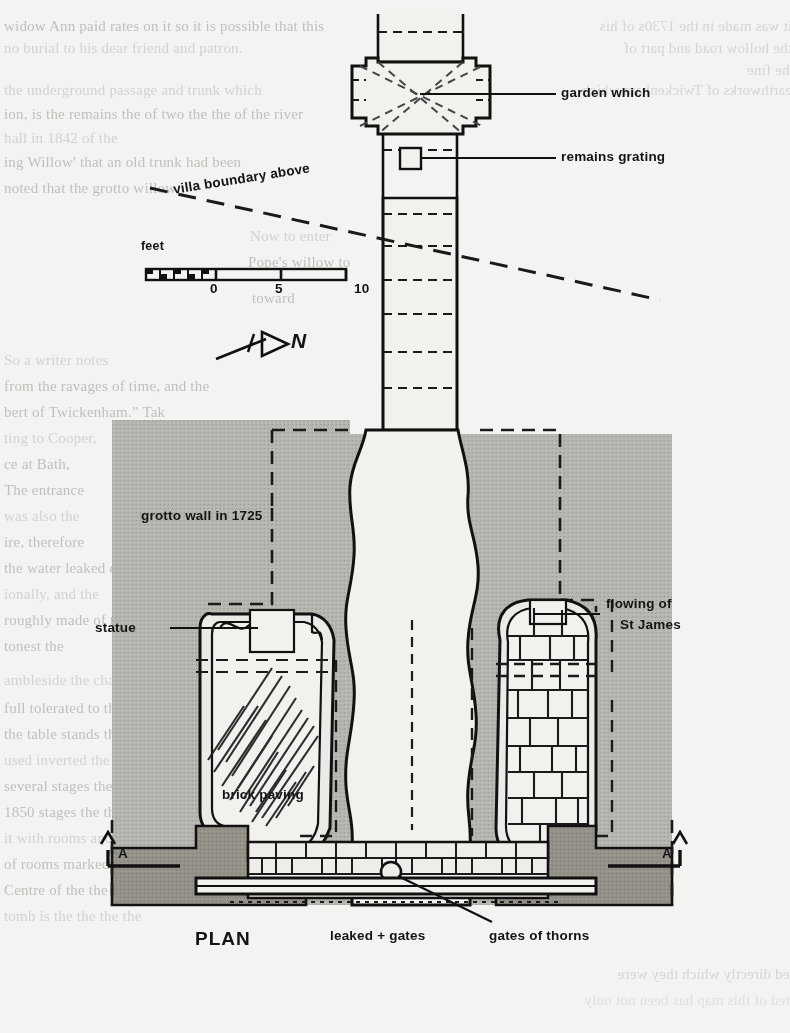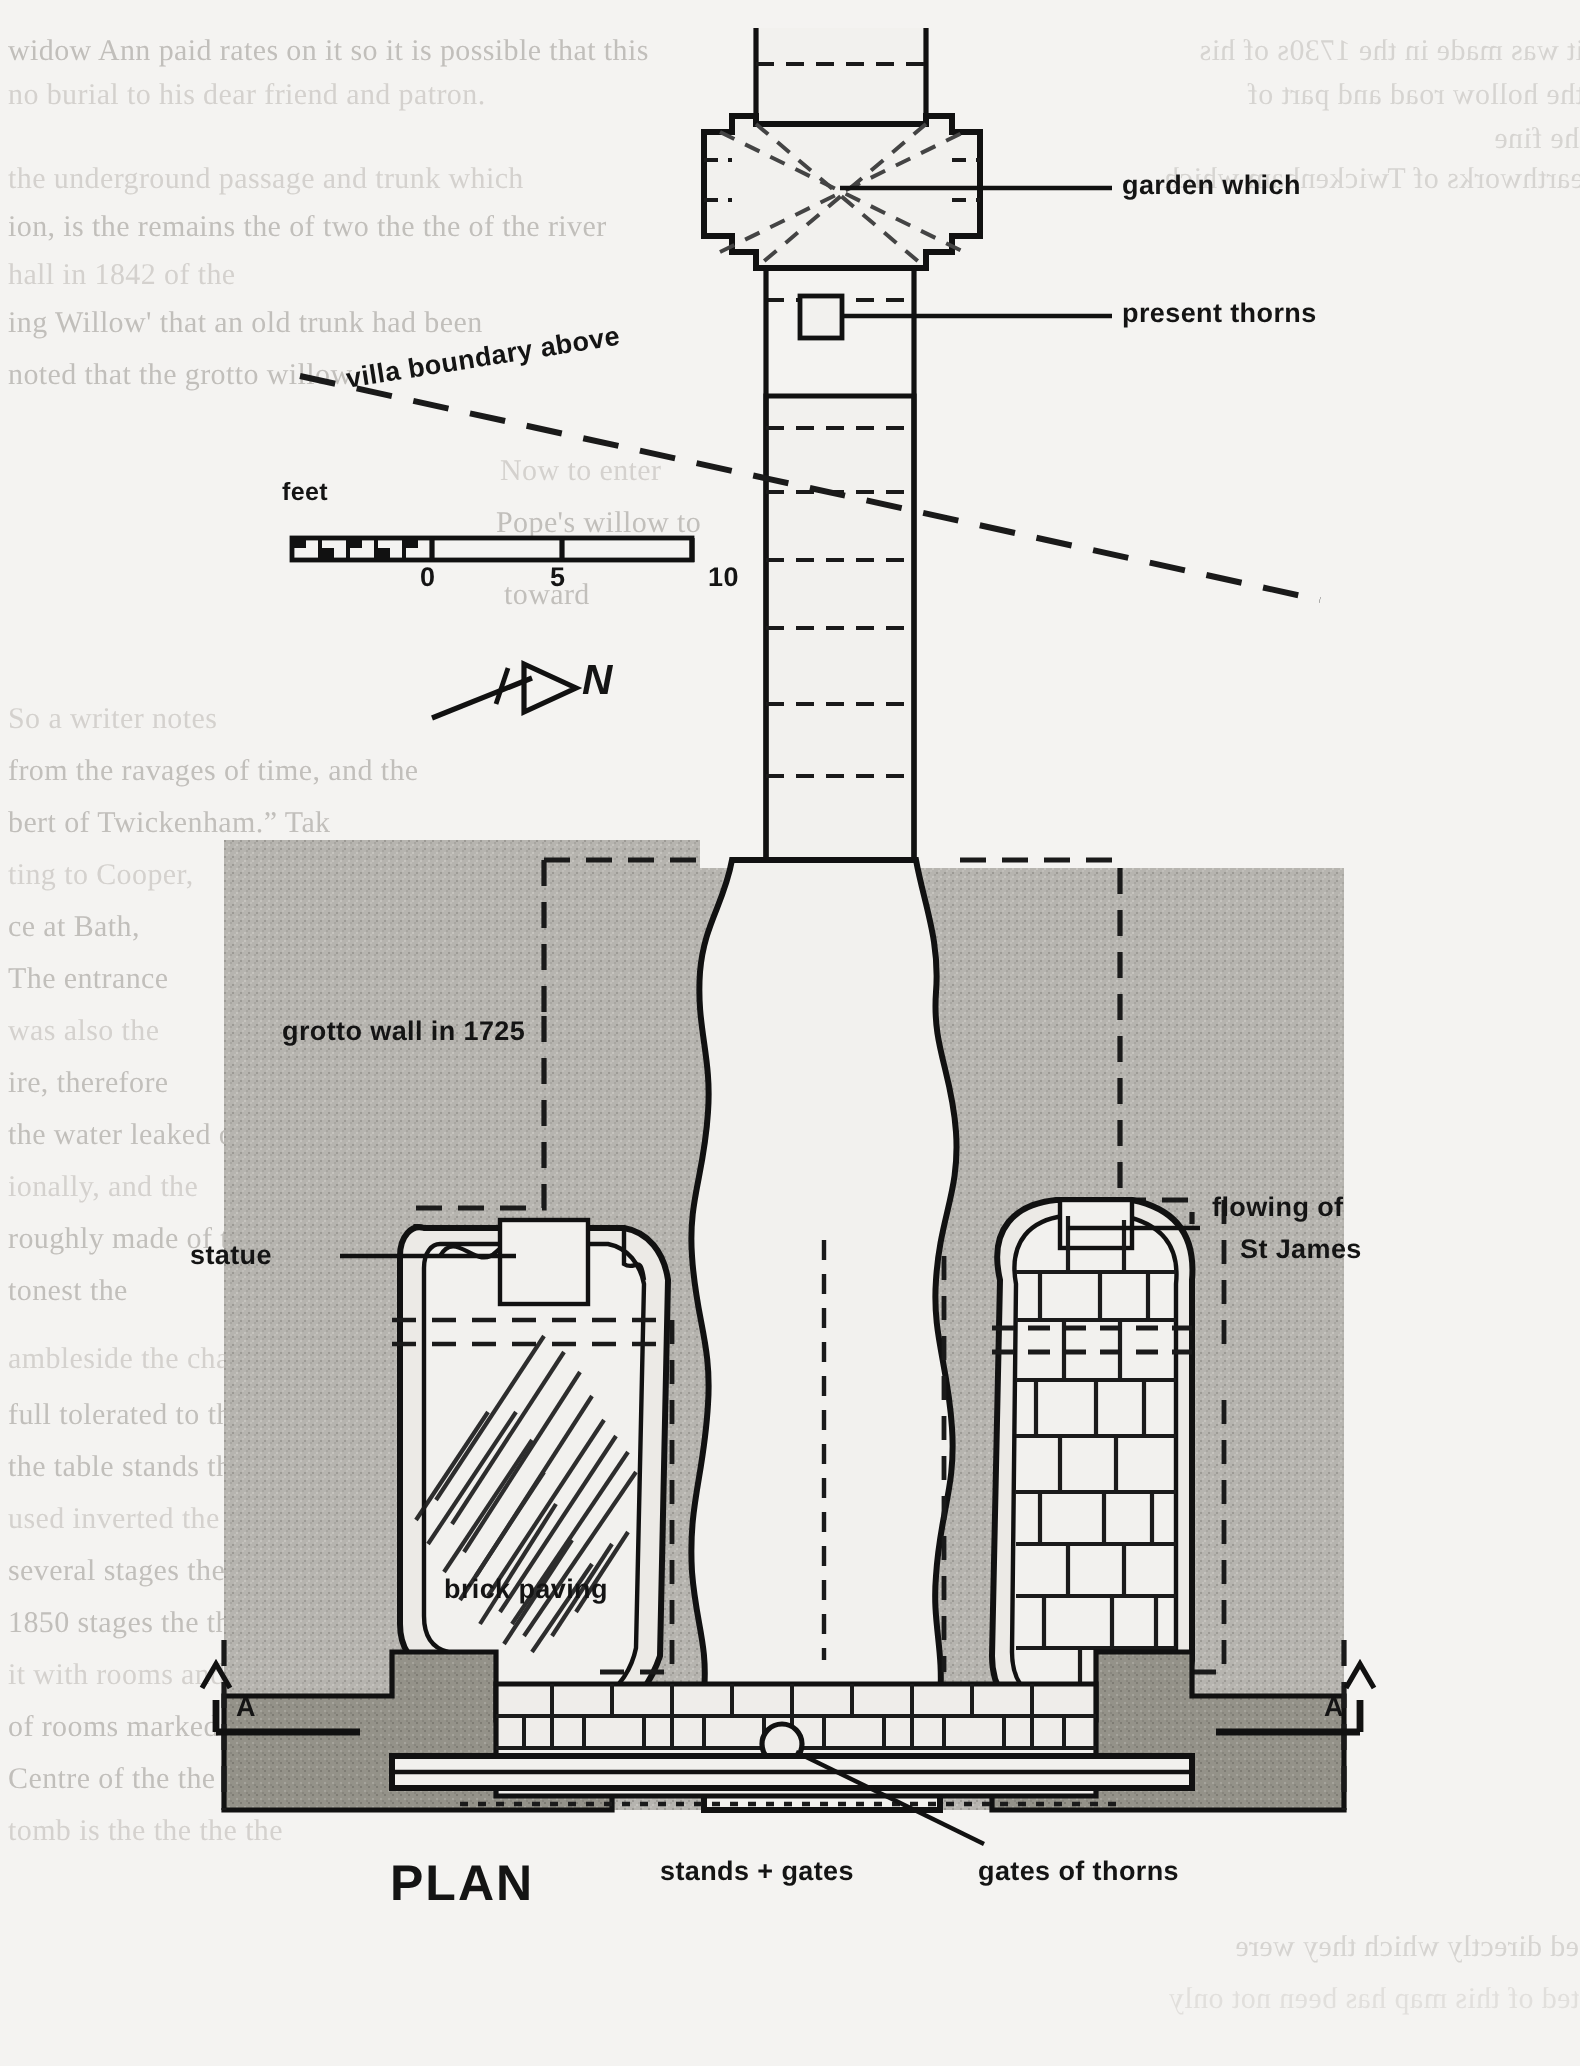"present thorns" div.lbl { text: present thorns -> remains grating }
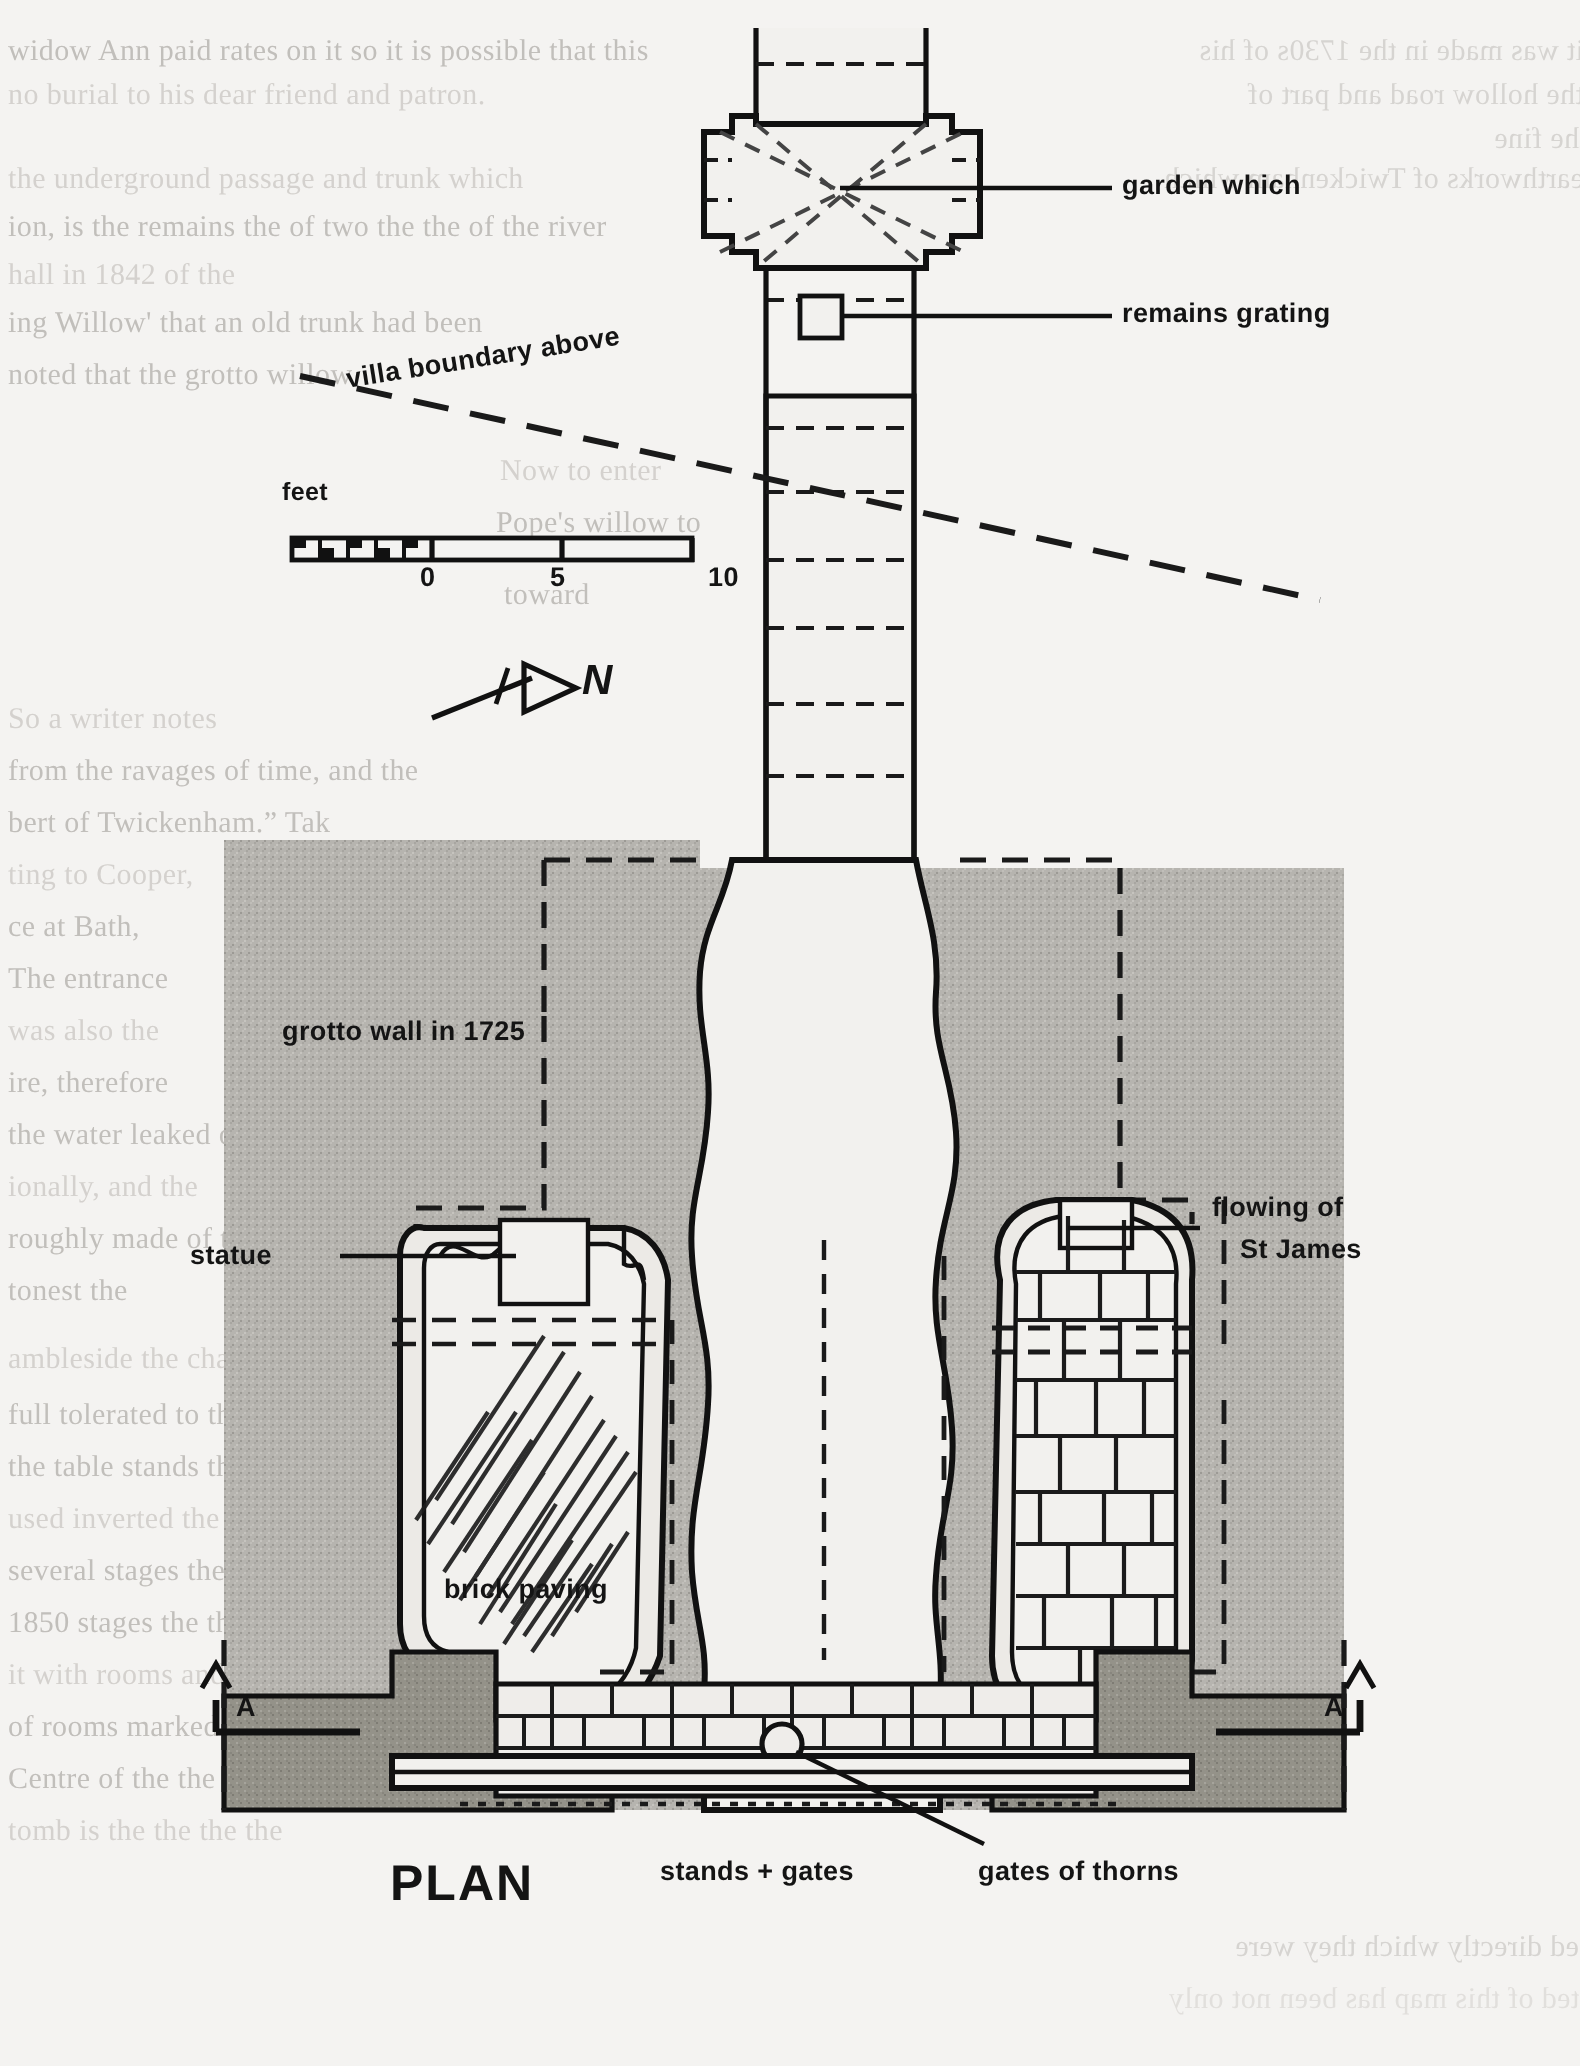"PLAN" .lbl.plan { font-size: 25px -> 19px }
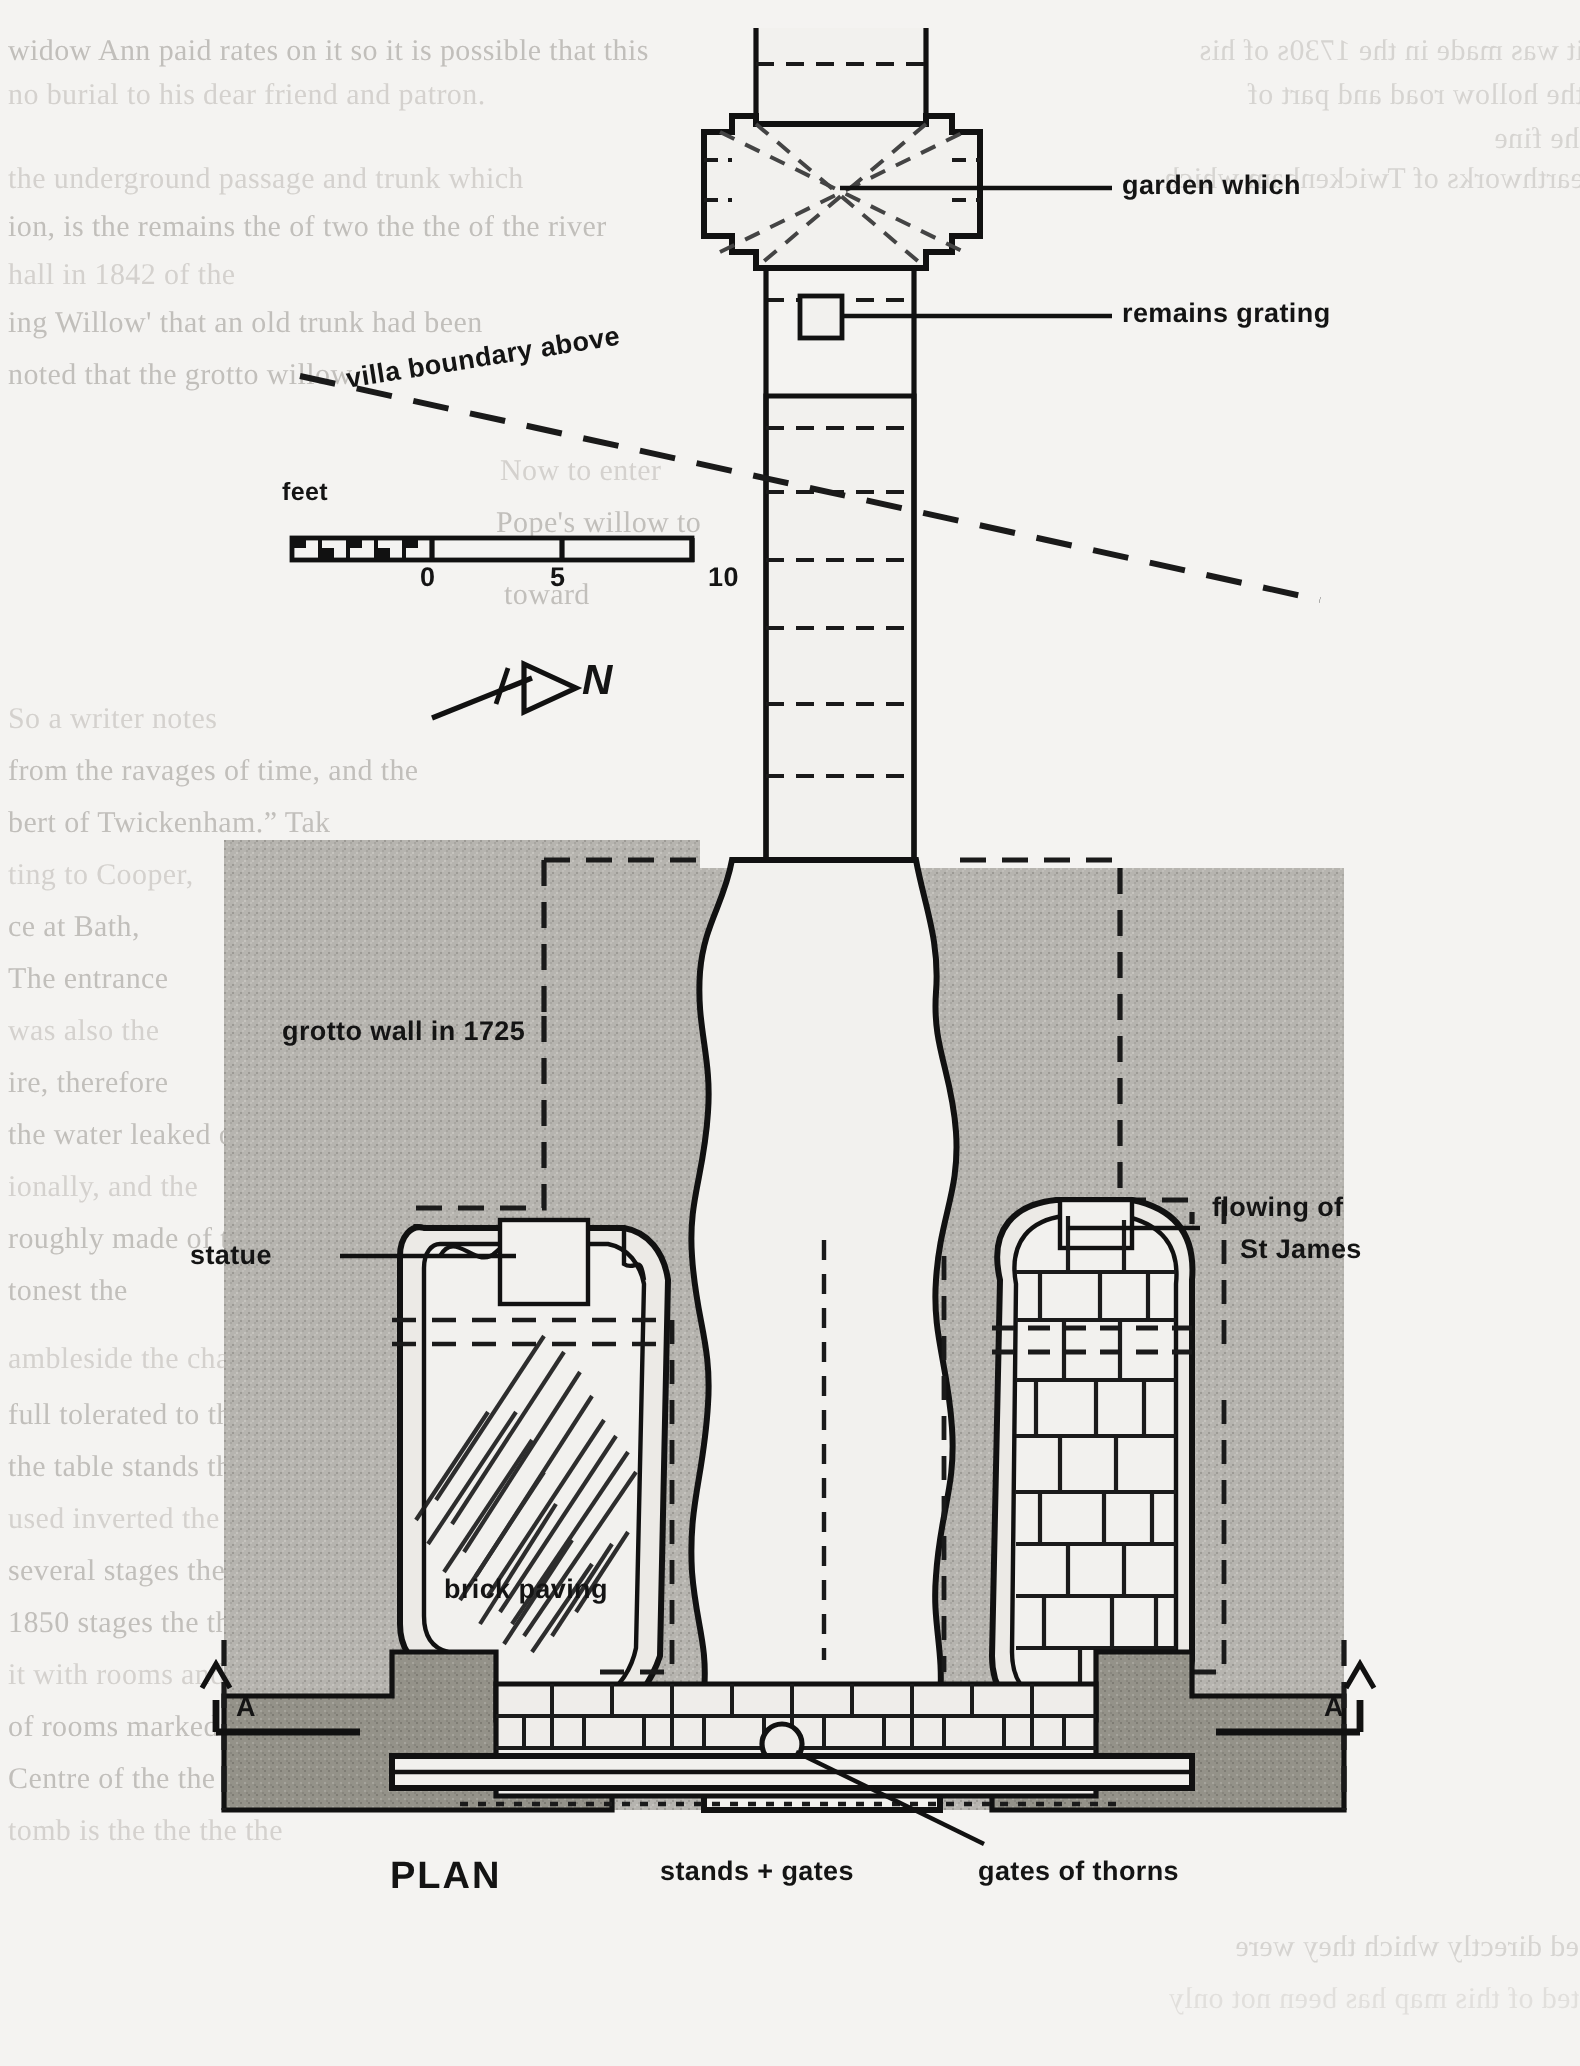"stands + gates" div.lbl { text: stands -> leaked }
